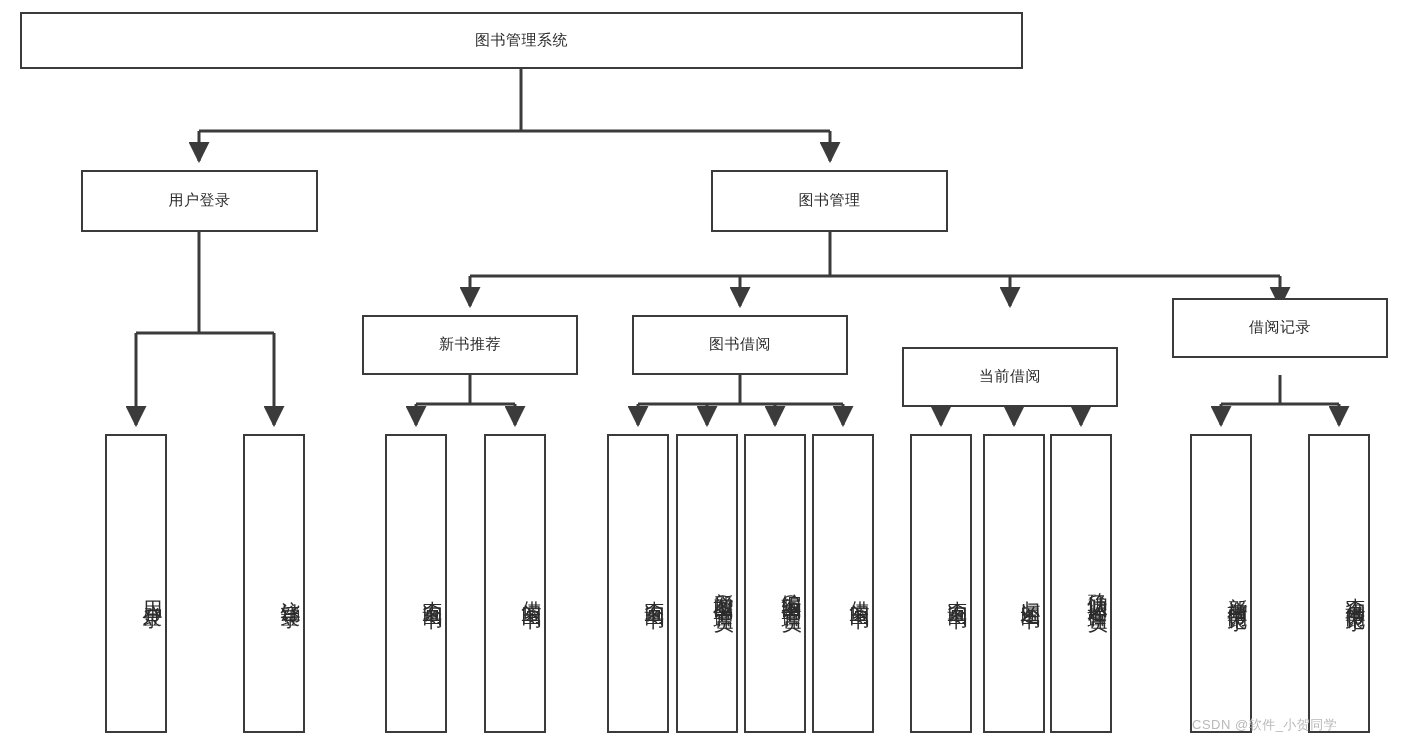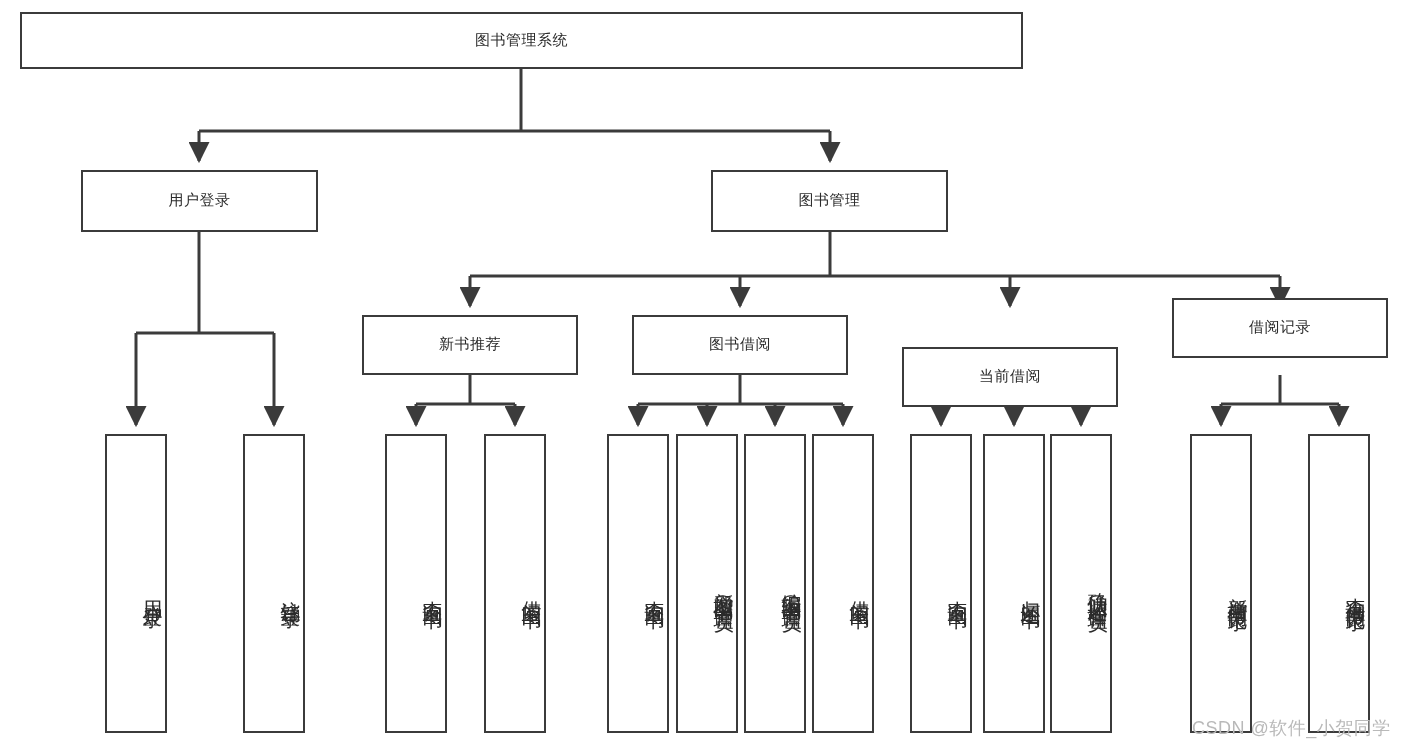"CSDN @软件_小贺同学" .watermark { font-size: 18px -> 13px }
